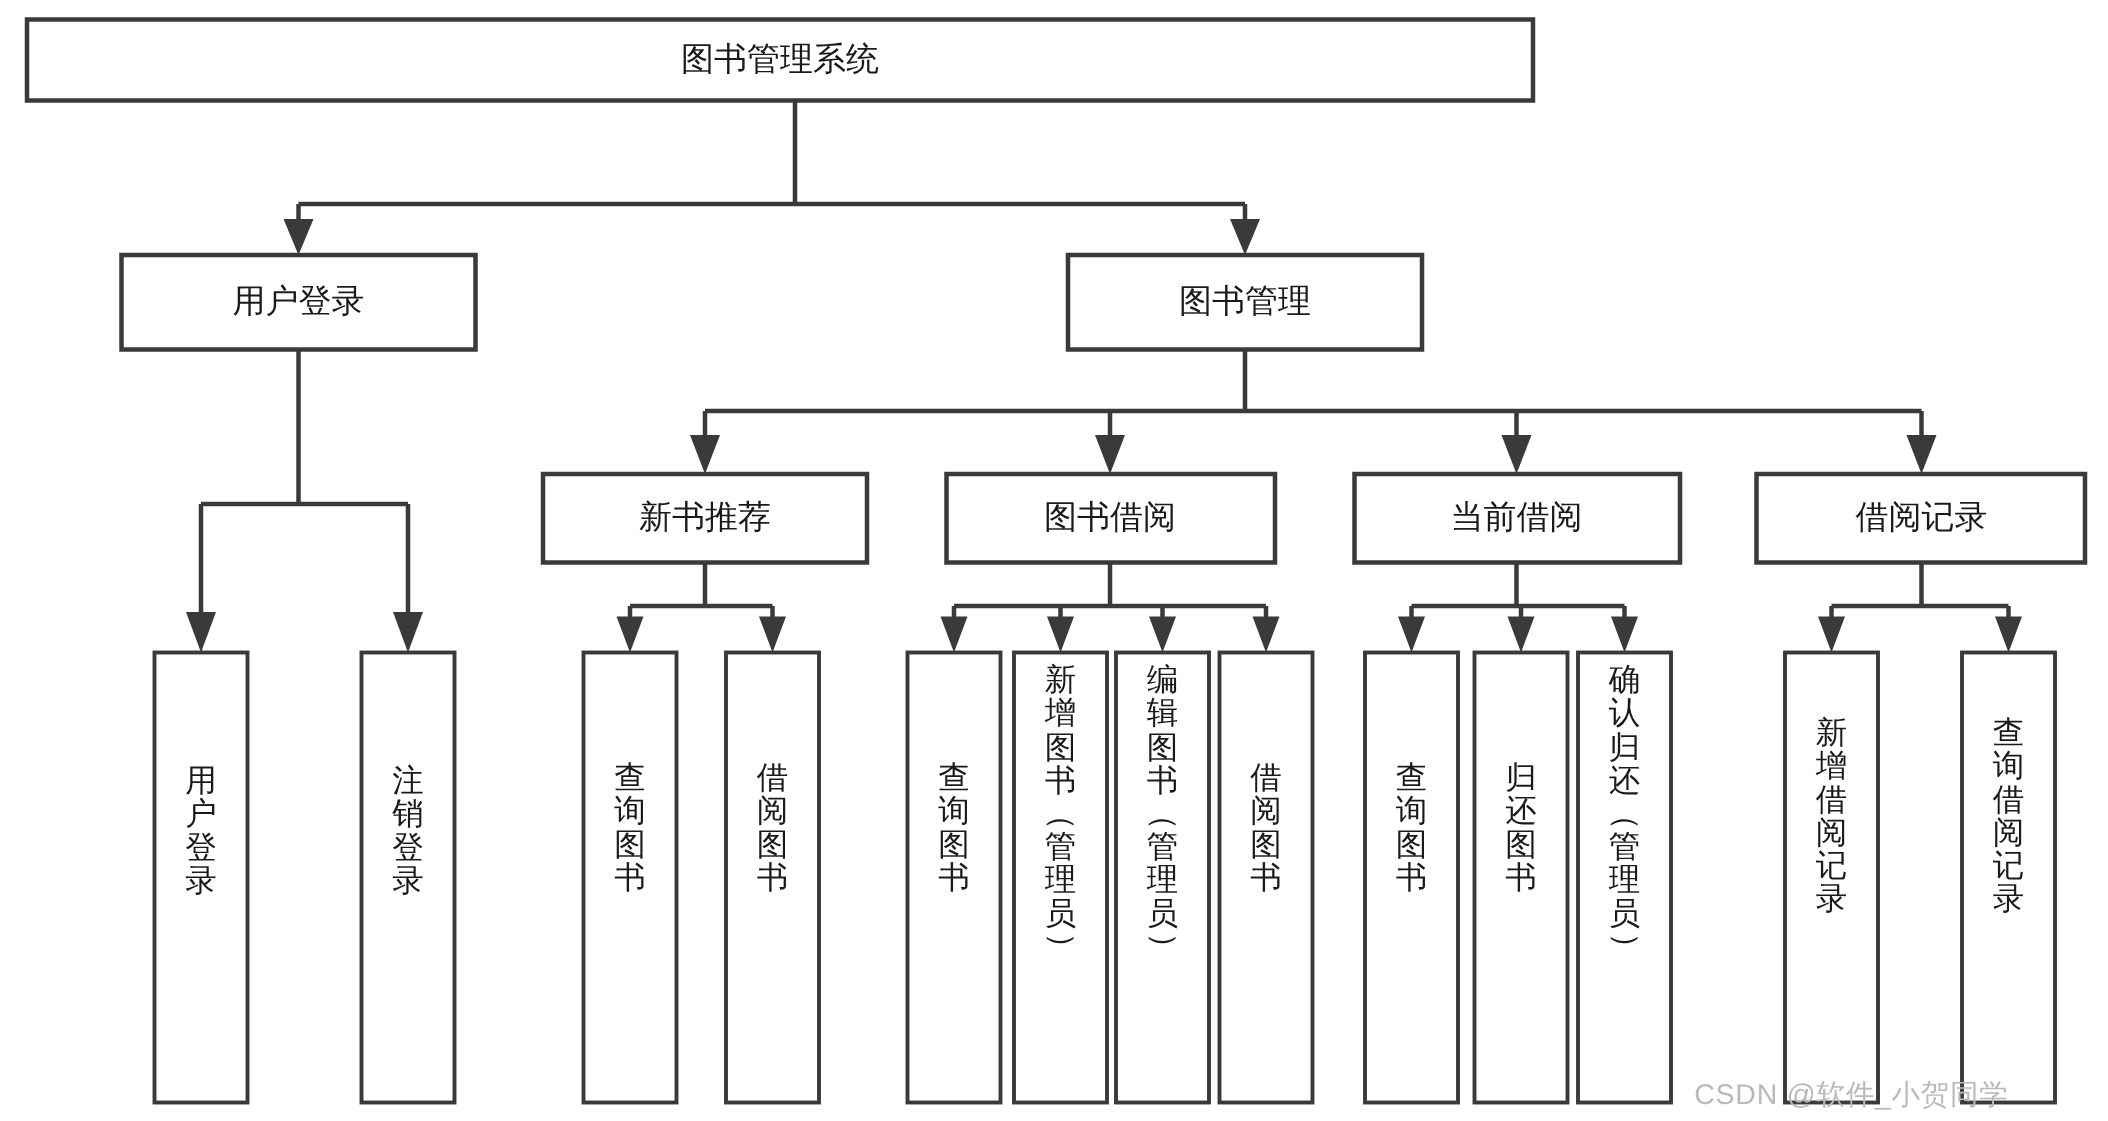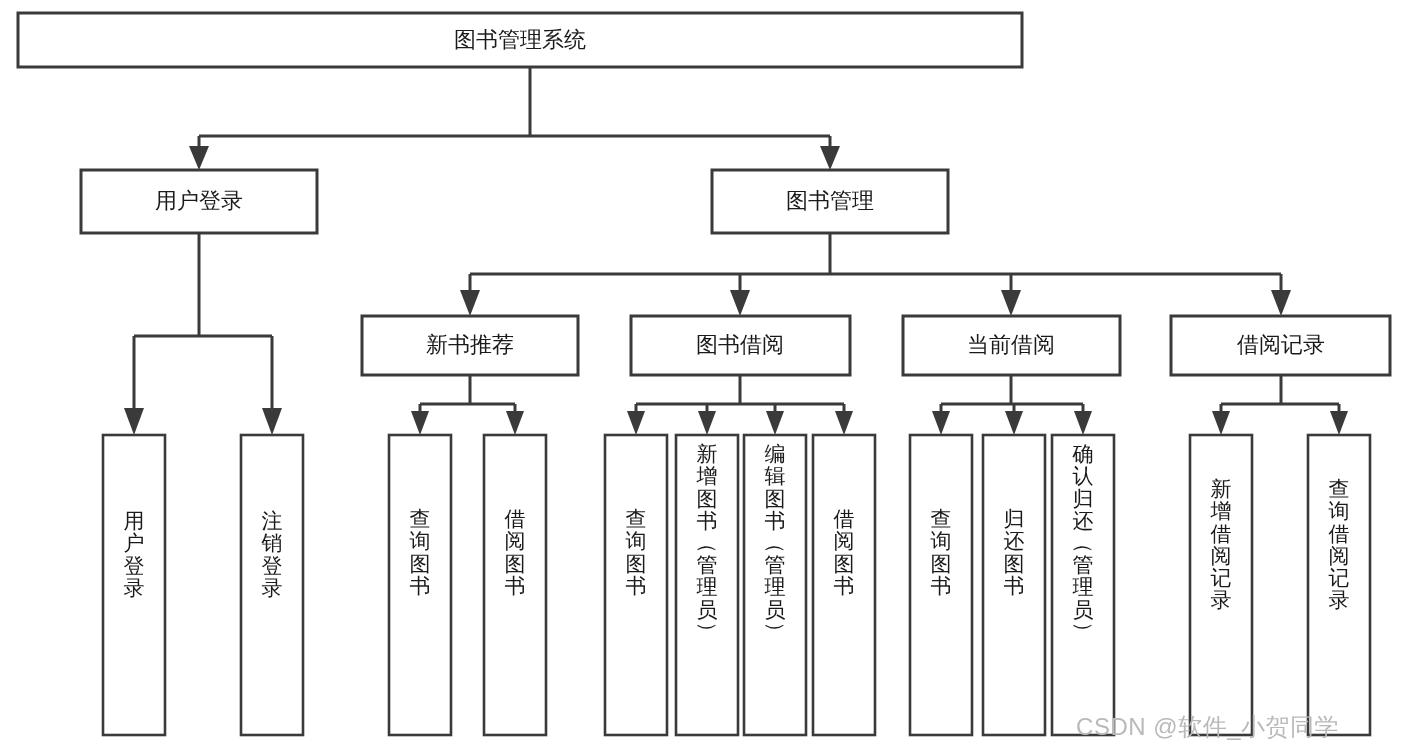"CSDN @软件_小贺同学" .watermark { font-size: 24px -> 19px }
